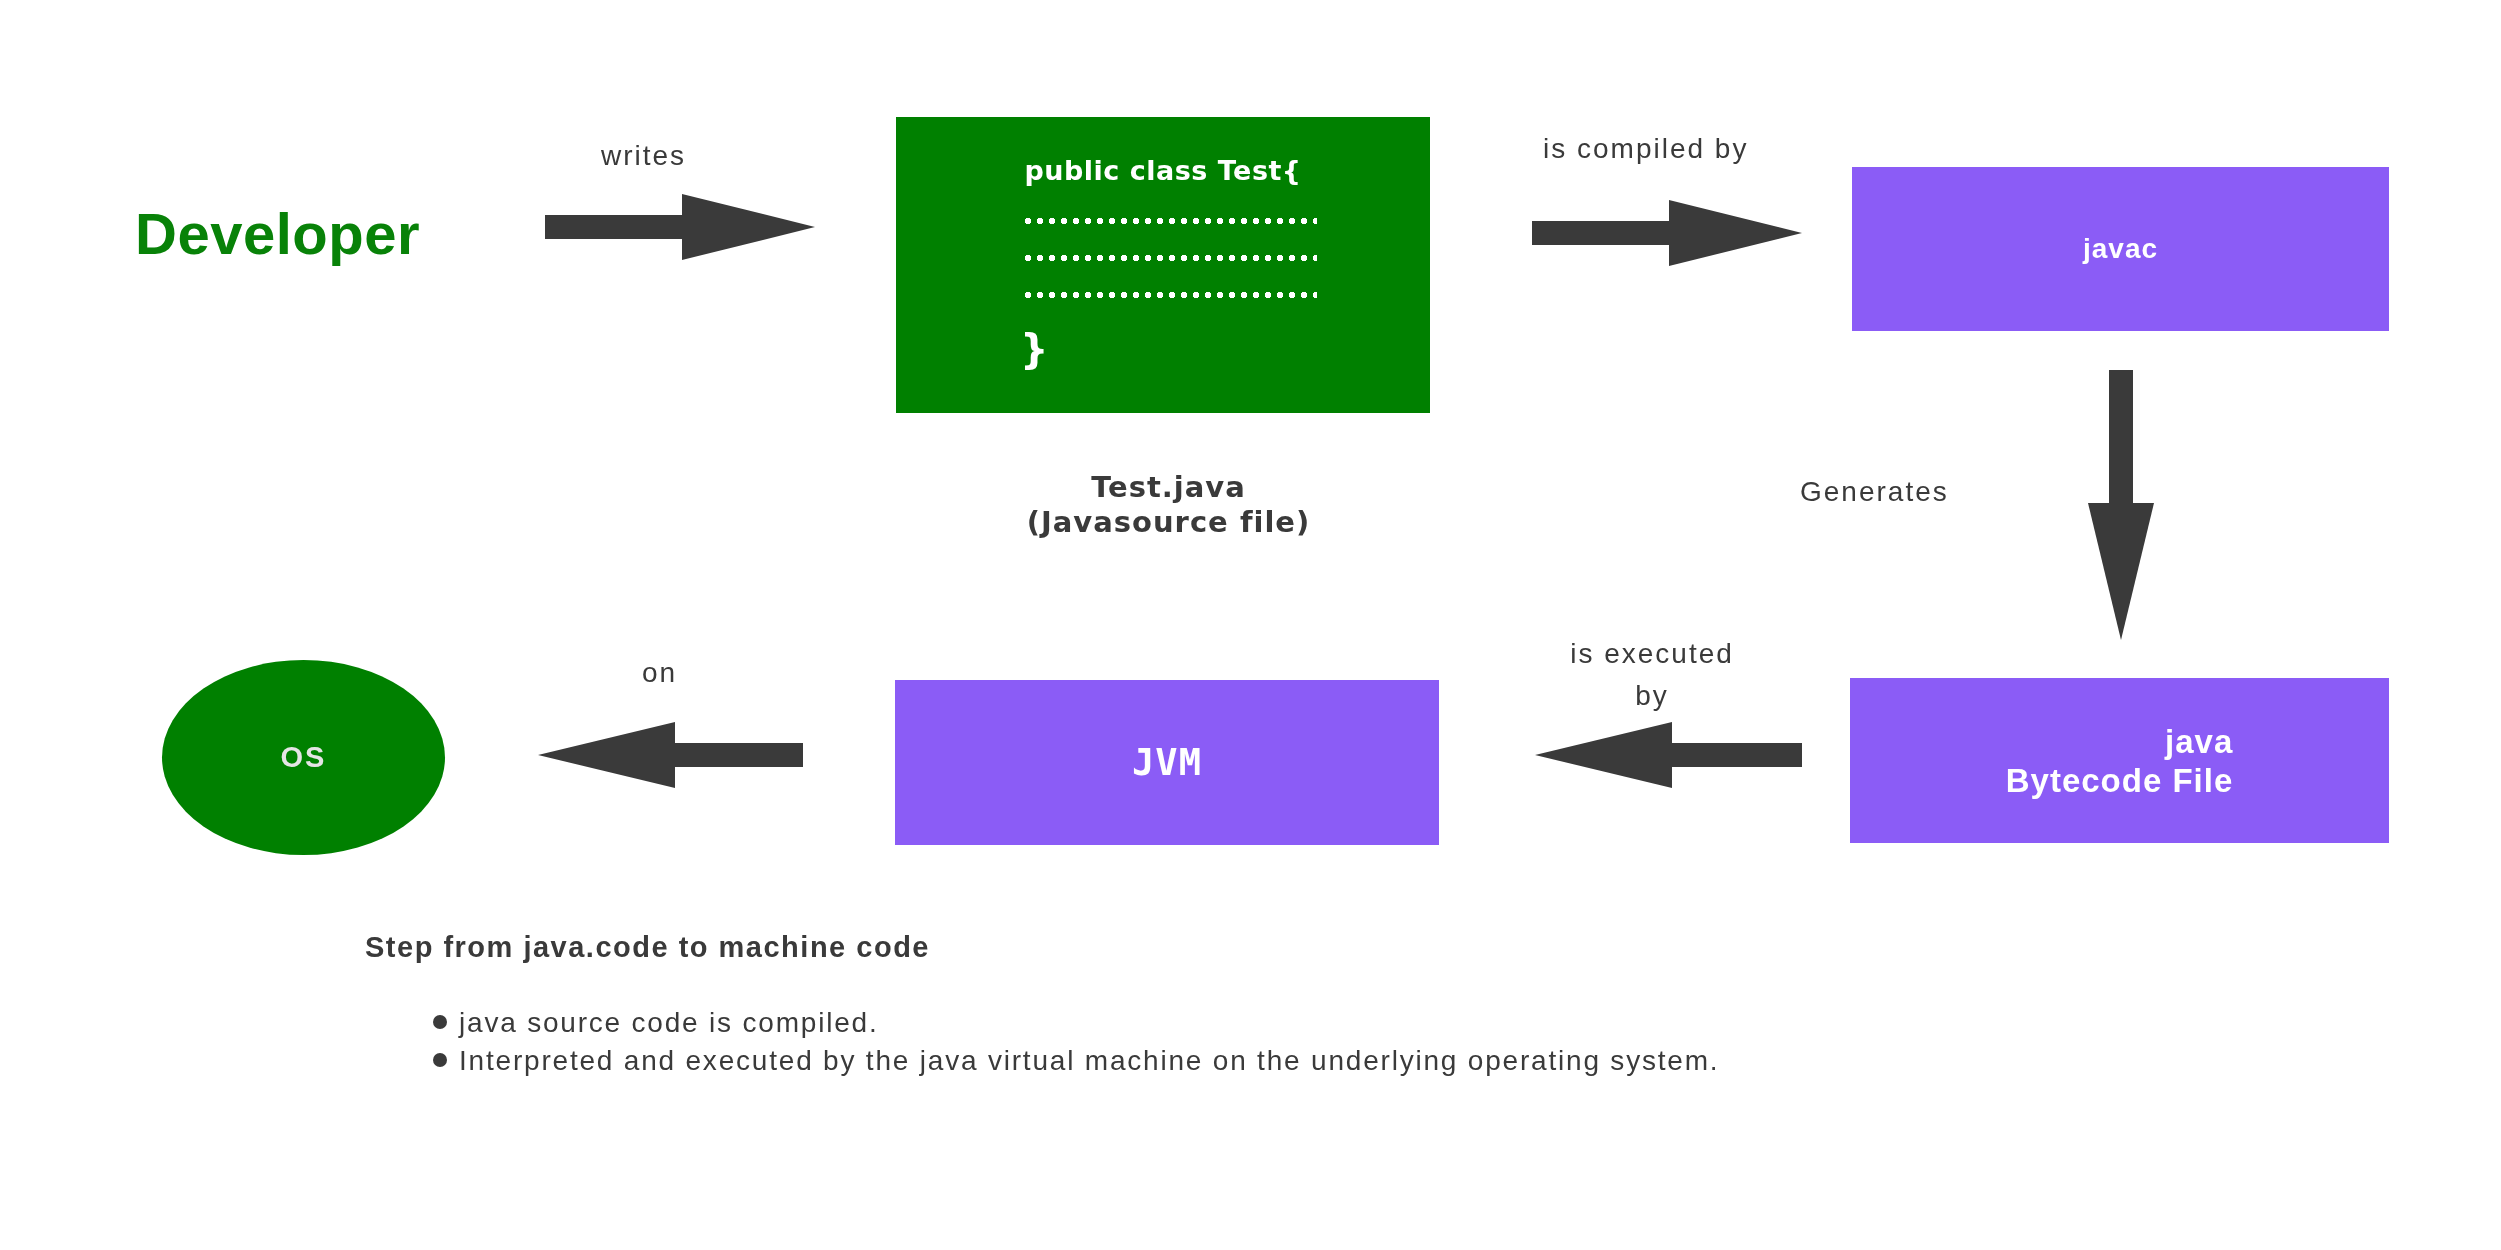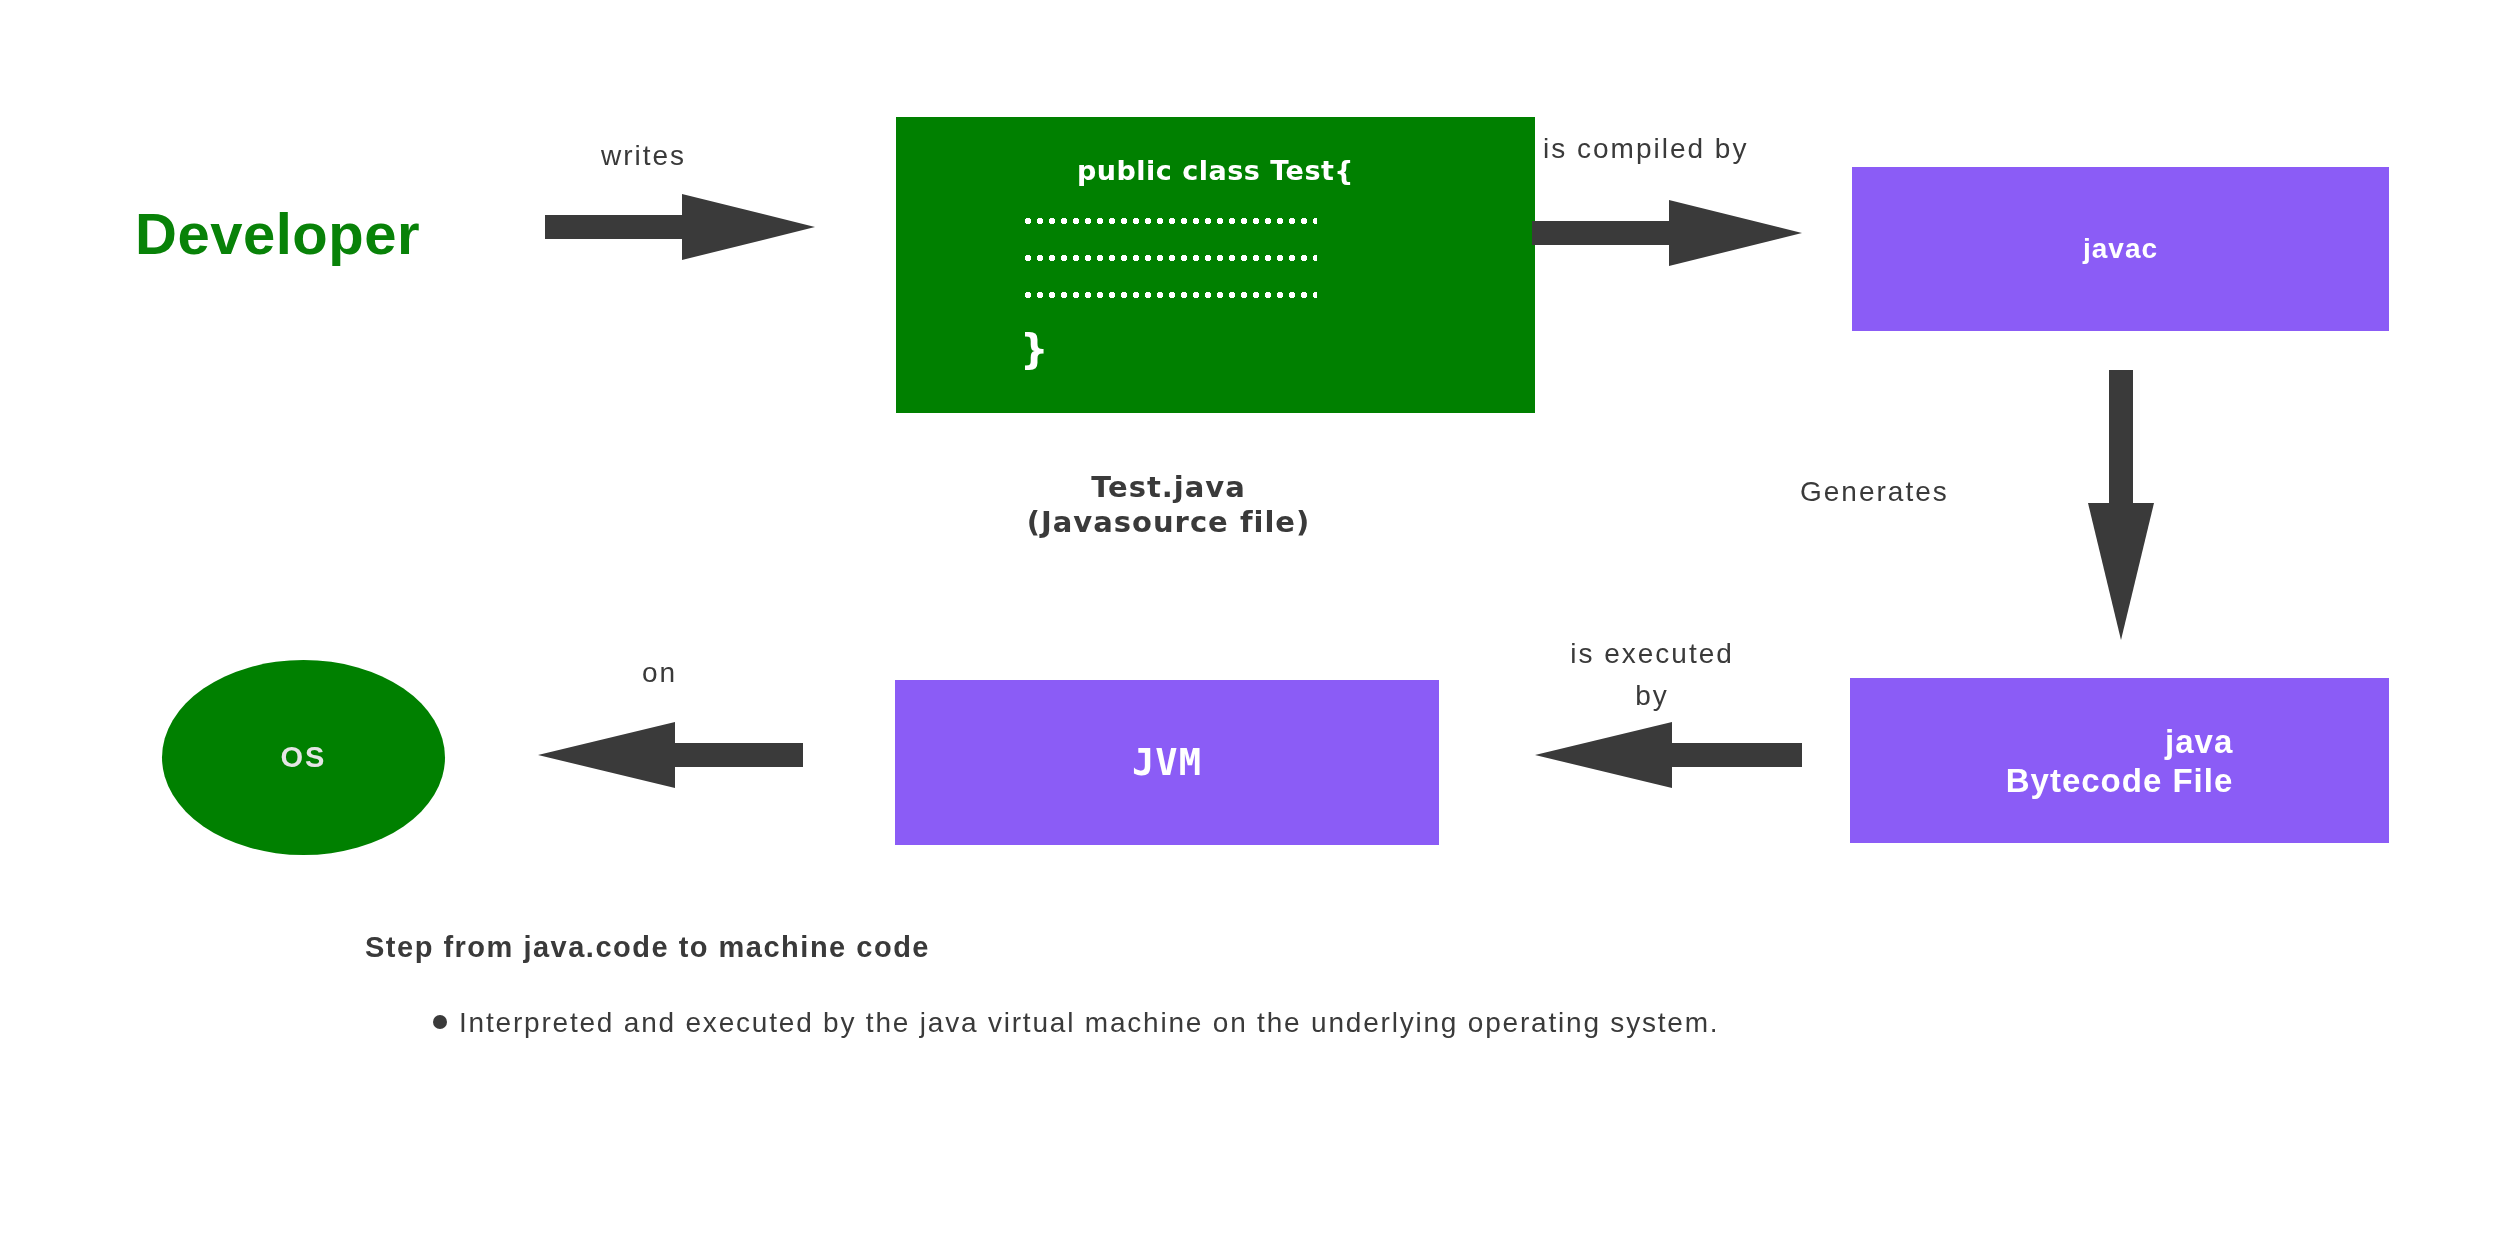"public class Test{" .code-box { width: 639px -> 534px }
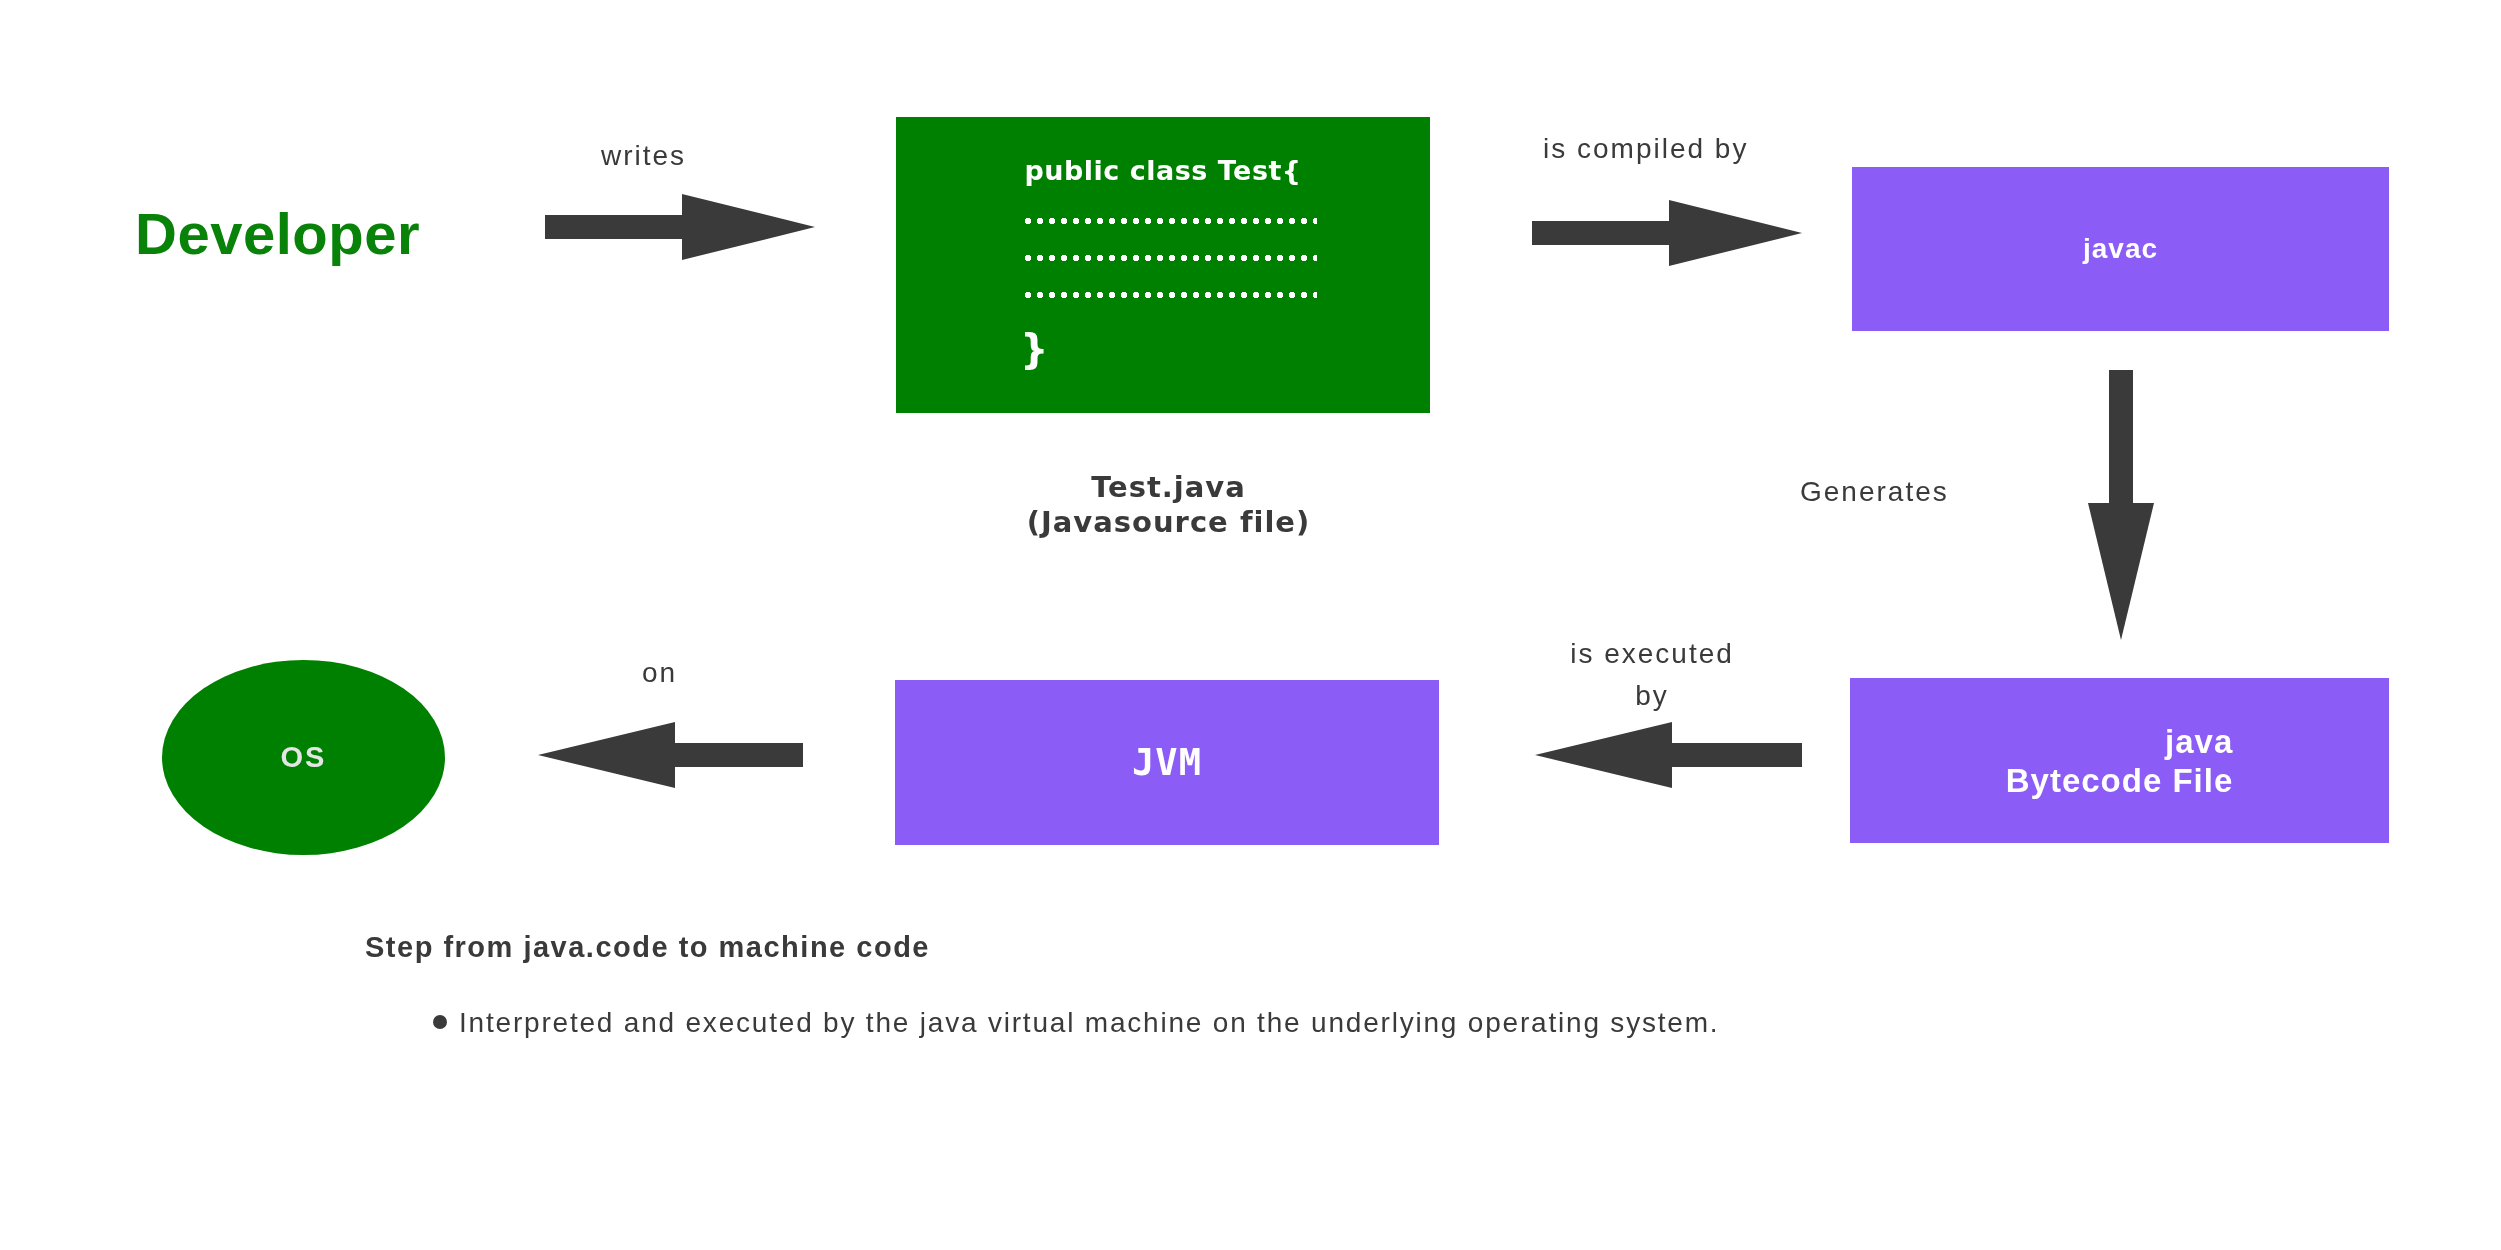"java source code is compiled." div.step-item { html: none -> <div> <div></div> <div>java source code is compiled.</div> </div> }
